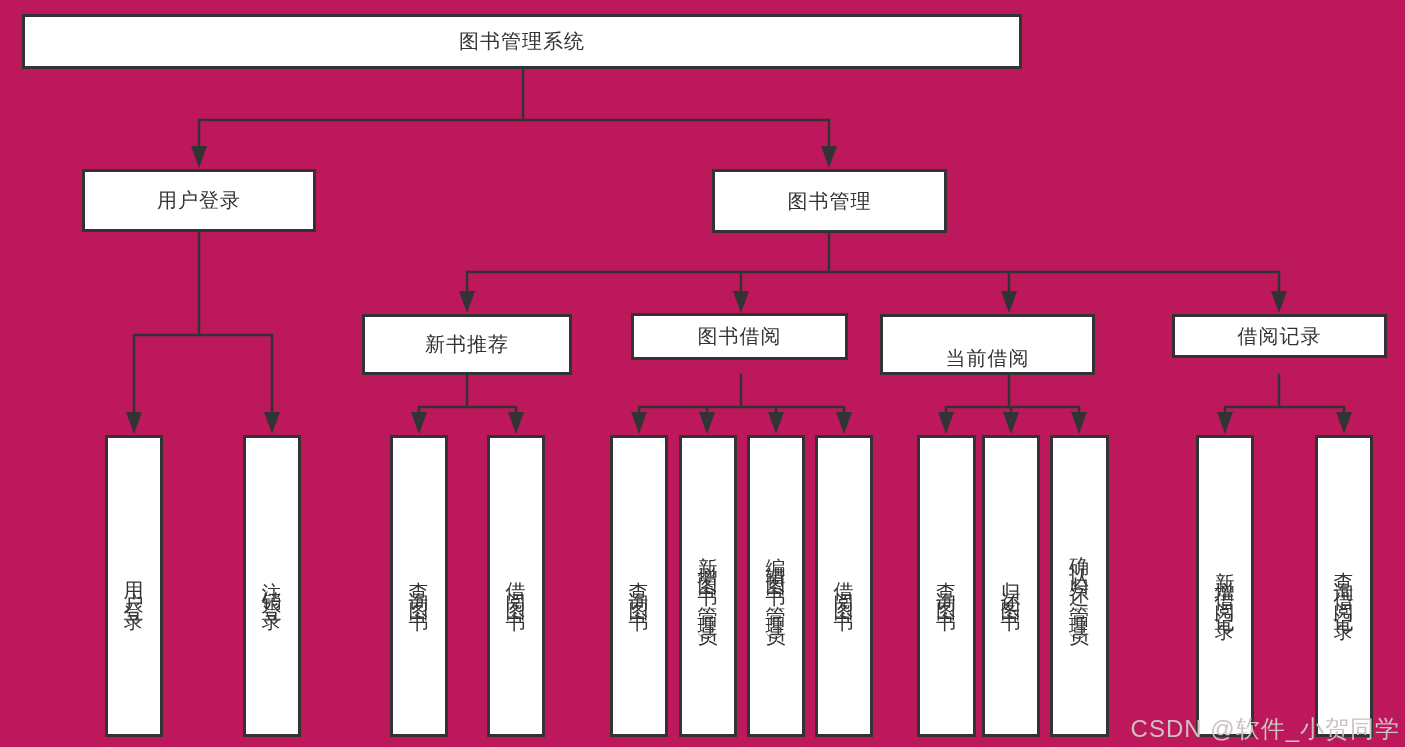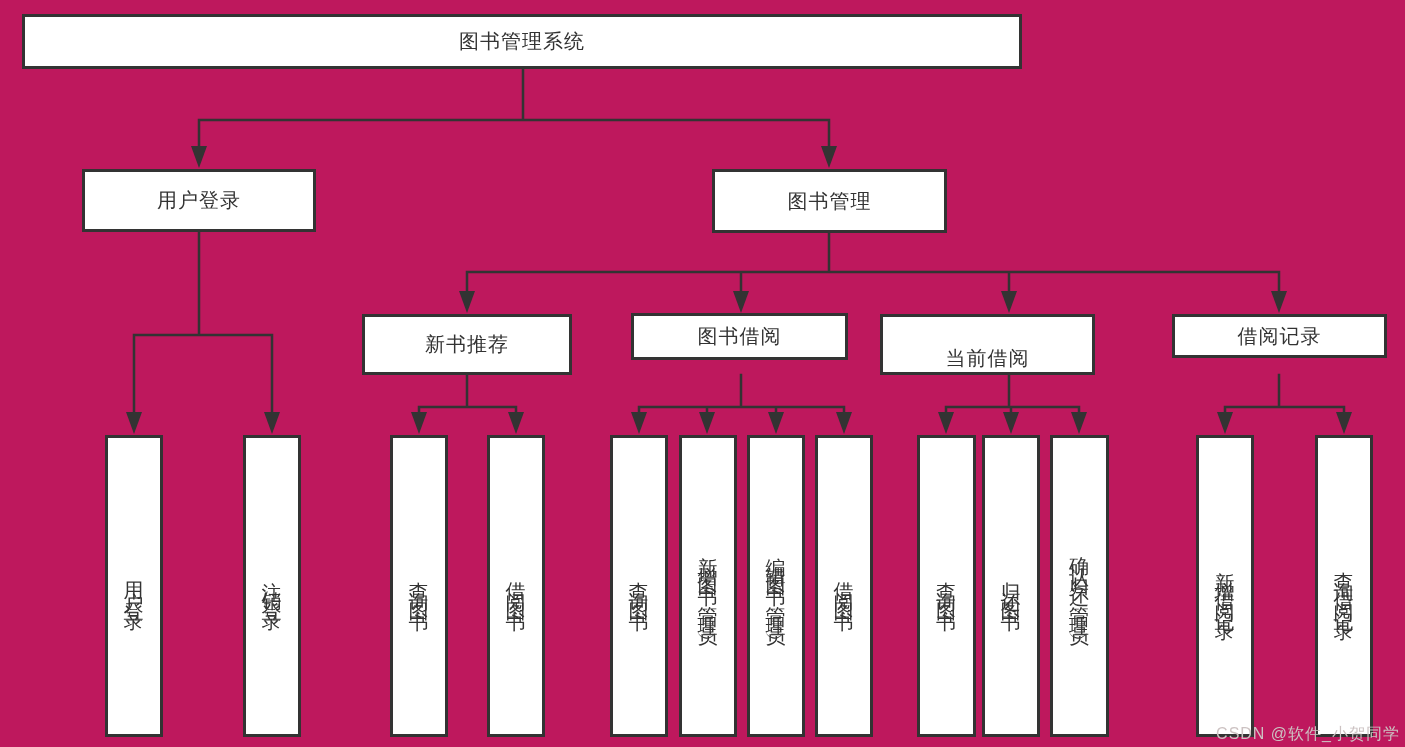"CSDN @软件_小贺同学" #watermark { font-size: 16px -> 24px }
